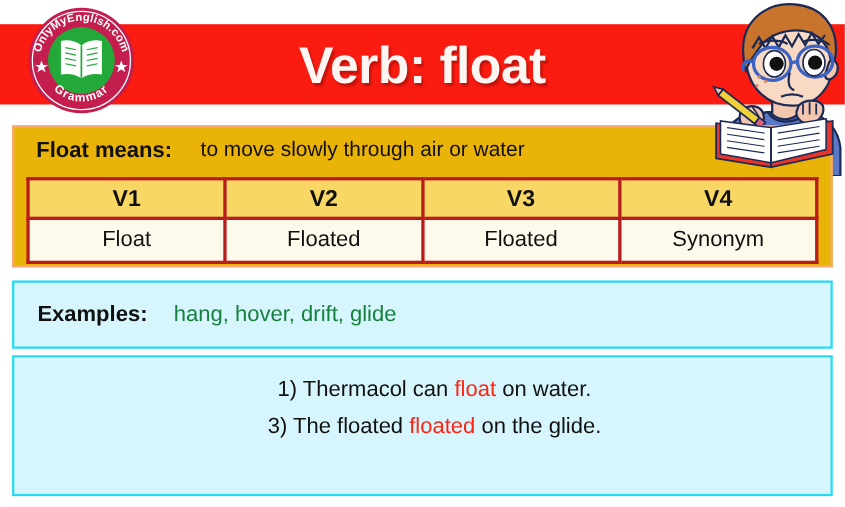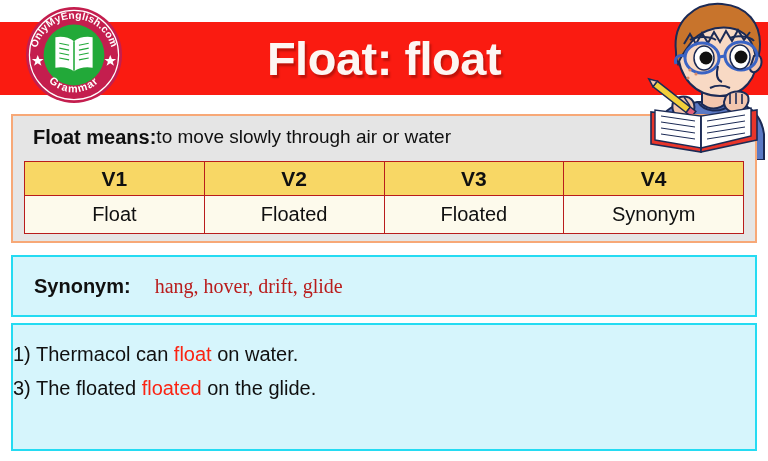"Float: float" div.banner-title { text: Float -> Verb }
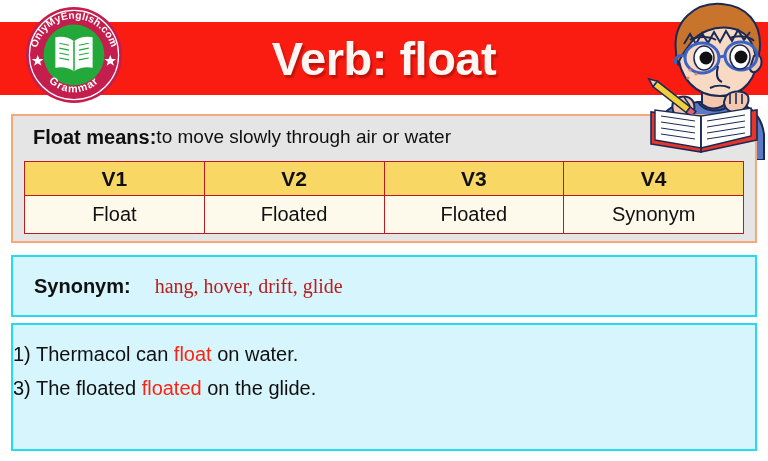"Float means:" .panel-orange { background: #e5e5e5 -> #eab308 }
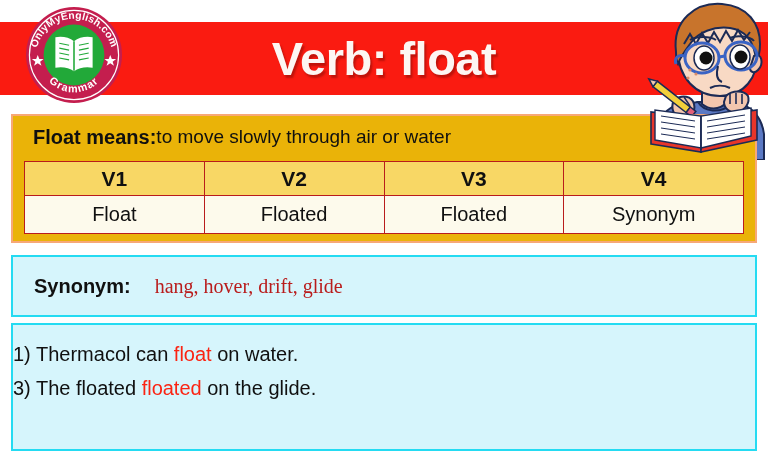"to move slowly through air" .meaning-text { margin-left: none -> 26px }
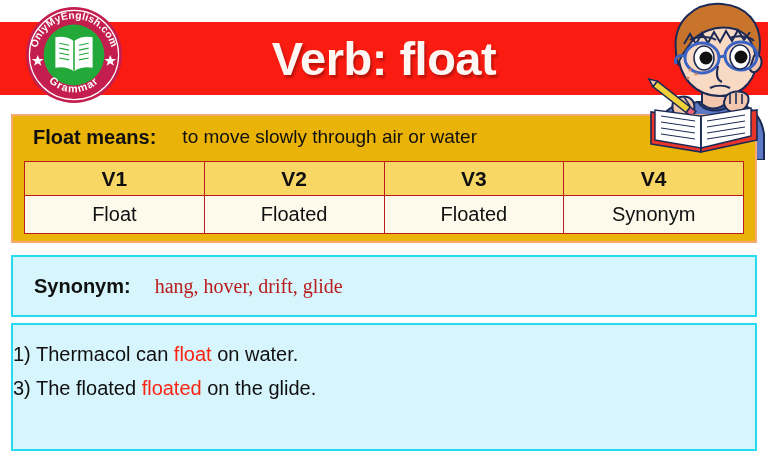"V1" .vtable th, .vtable td { border: 1px solid #b91c1c -> 3px solid #b91c1c }
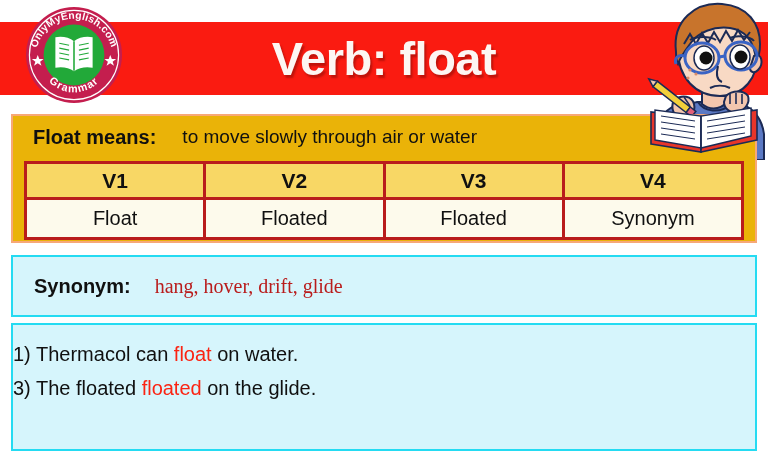"Synonym:" span.sec-label { text: Synonym -> Examples }
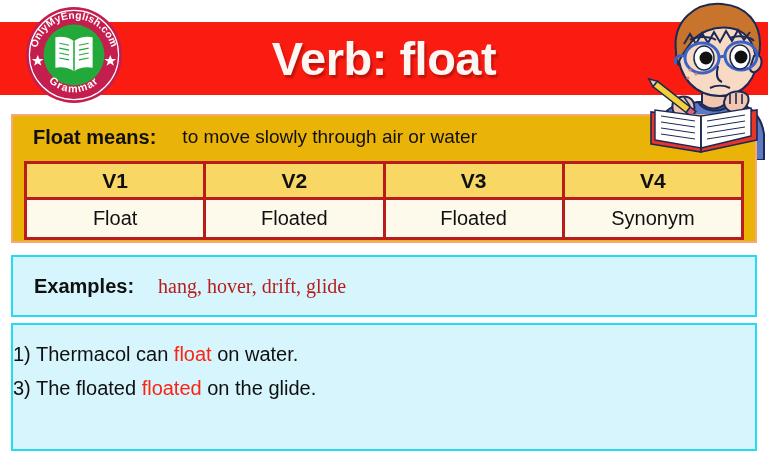"hang, hover, drift, glide" .syn-text { color: #b91c1c -> #15803d; font-family: Liberation Serif, serif -> none }
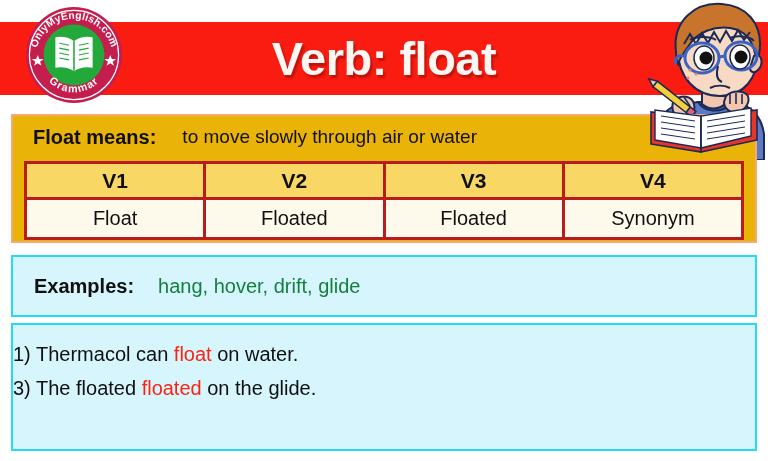"1) Thermacol can float on" .ex-list { margin-left: none -> 22px; text-align: none -> center }
